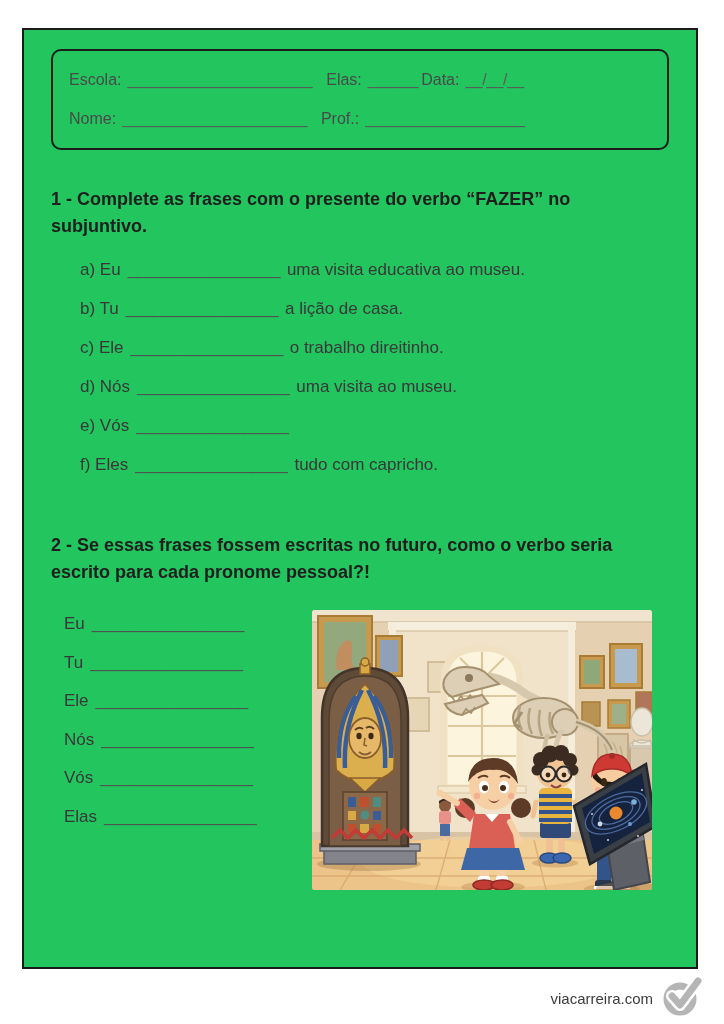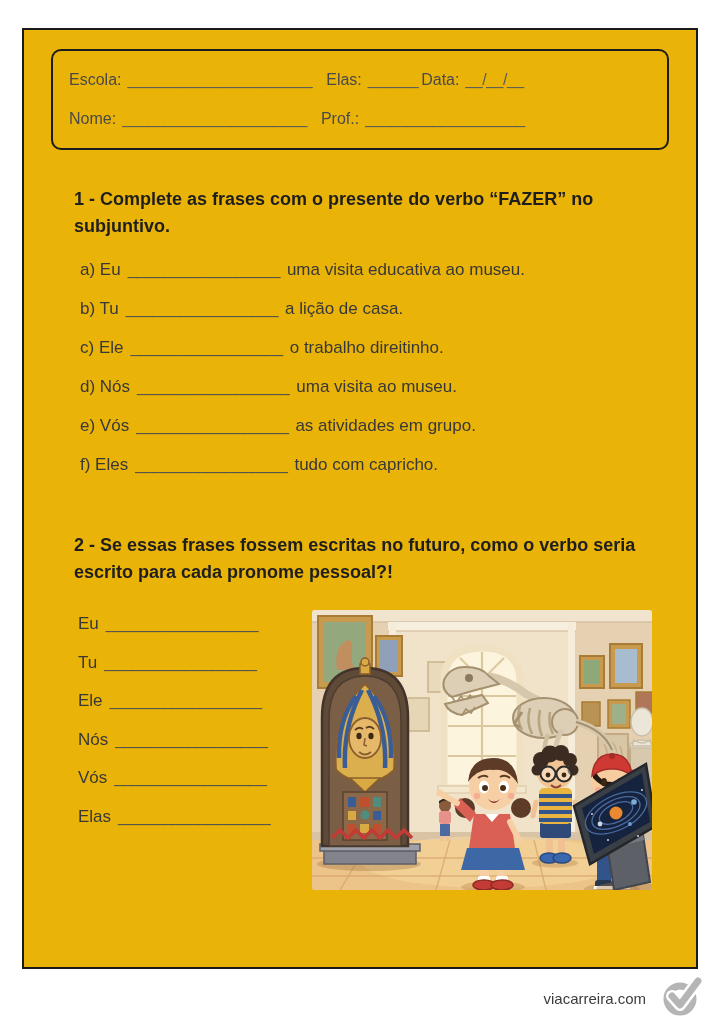"Escola:" .frame { background: #eab308 -> #22c55e }
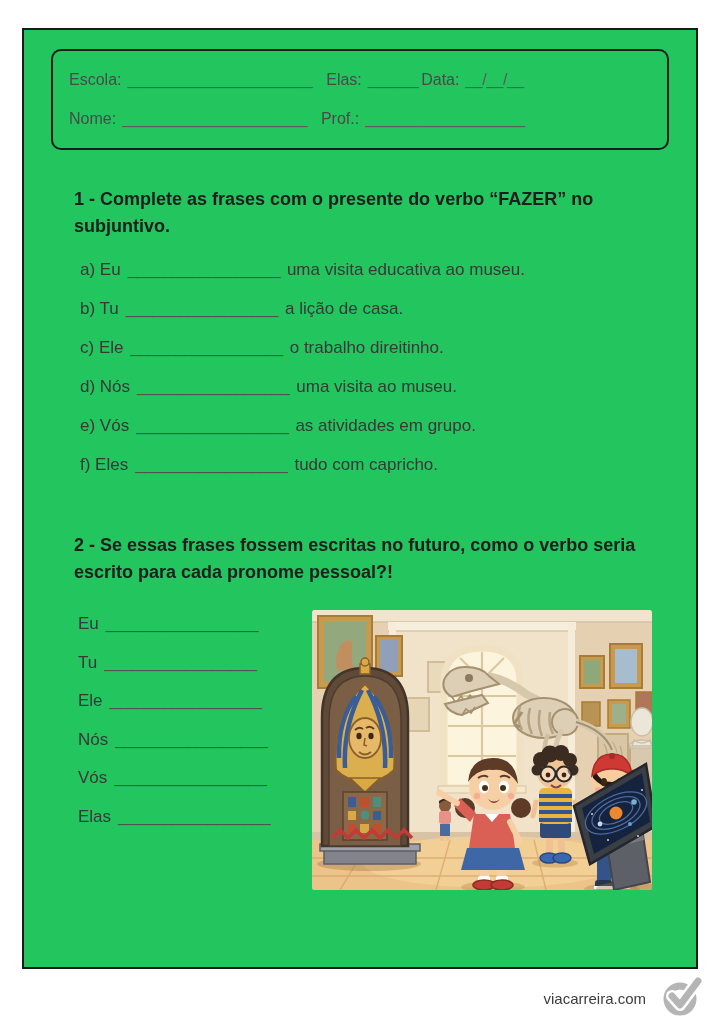"1 - Complete as frases" .ex-title { left: 50px -> 27px }
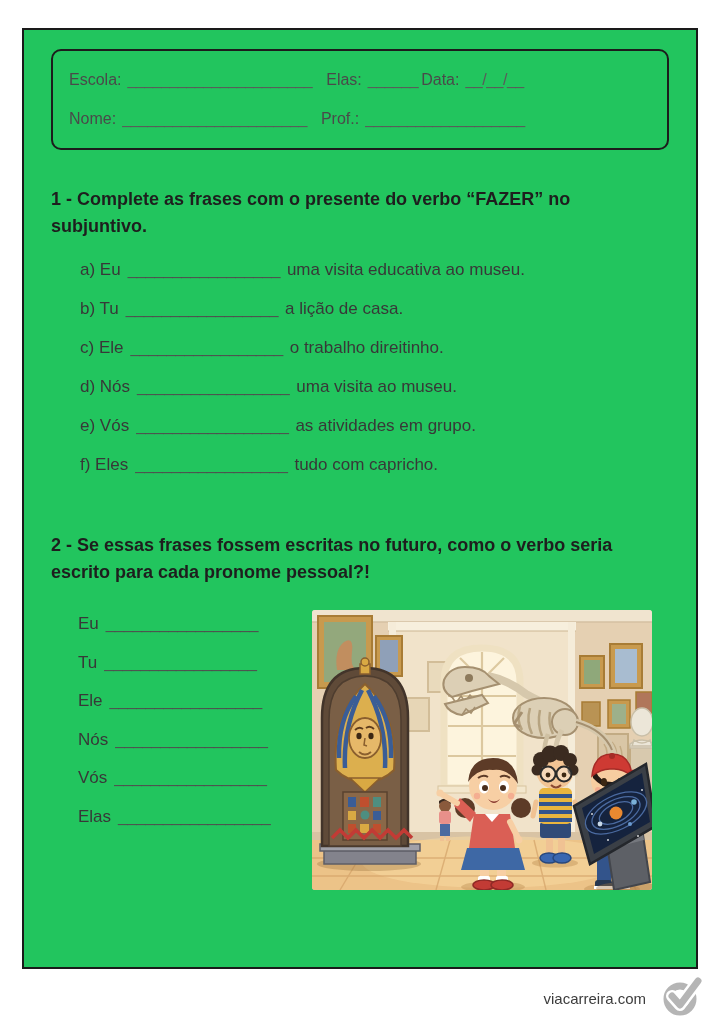"as atividades em grupo." span { html: <span>as atividades em grupo.</span> -> none }
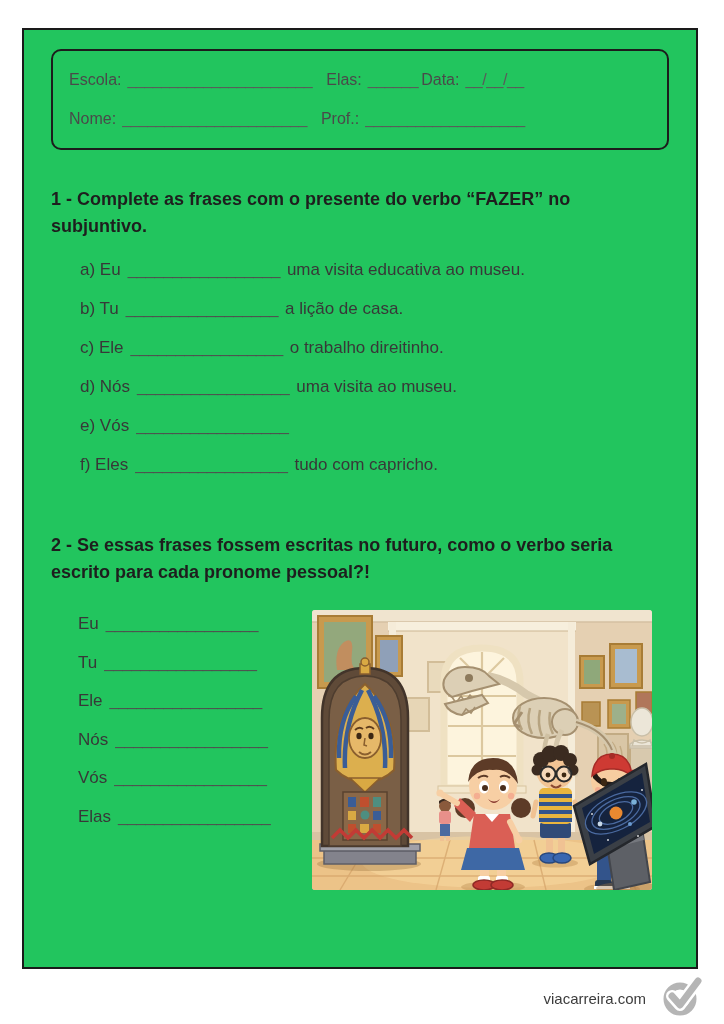"Eu" .ex2-list { left: 54px -> 40px }
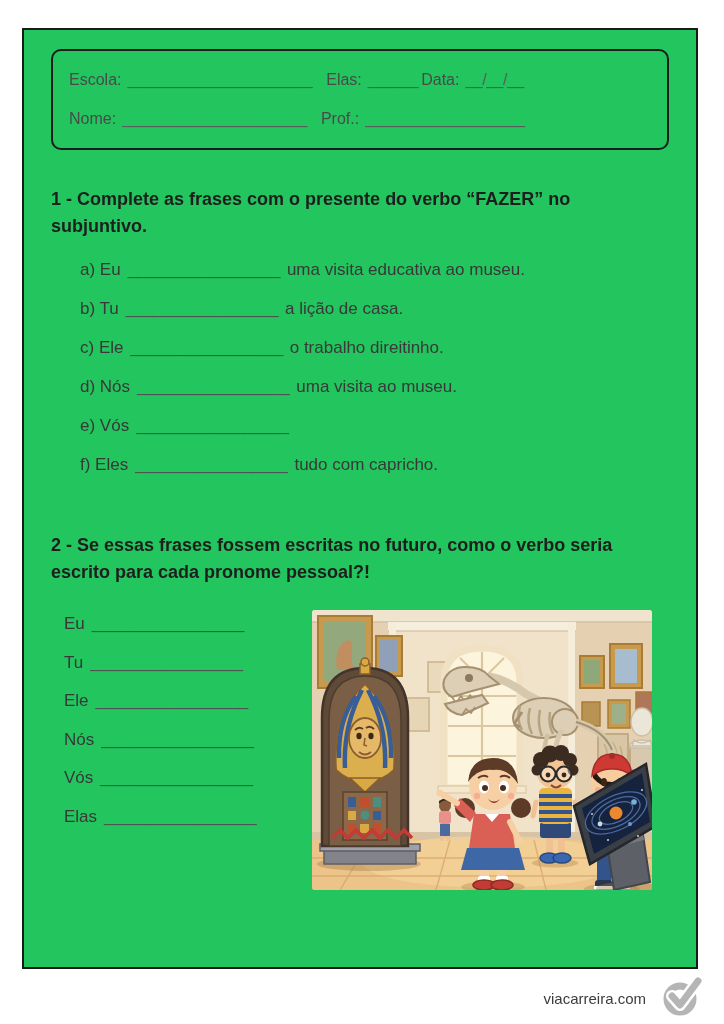"viacarreira.com" .footer { gap: 16px -> 9px }
